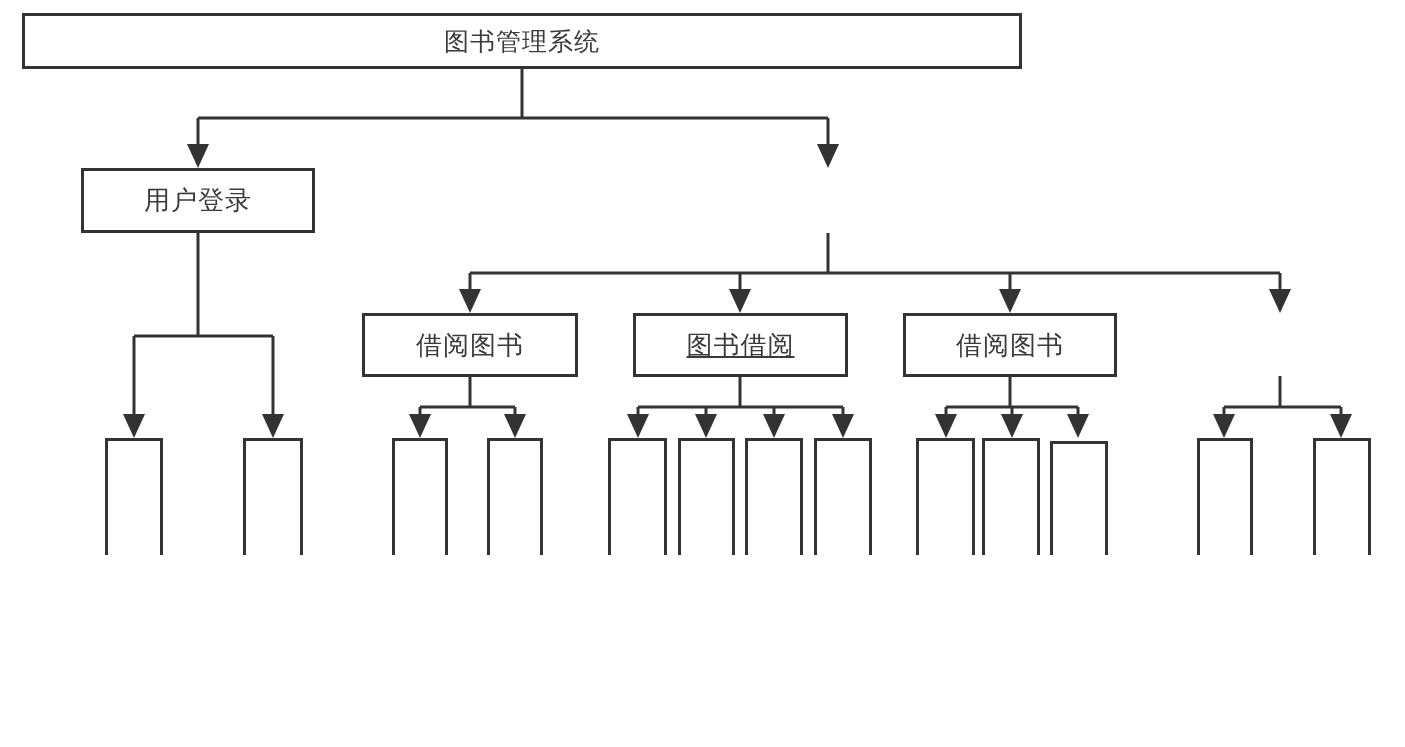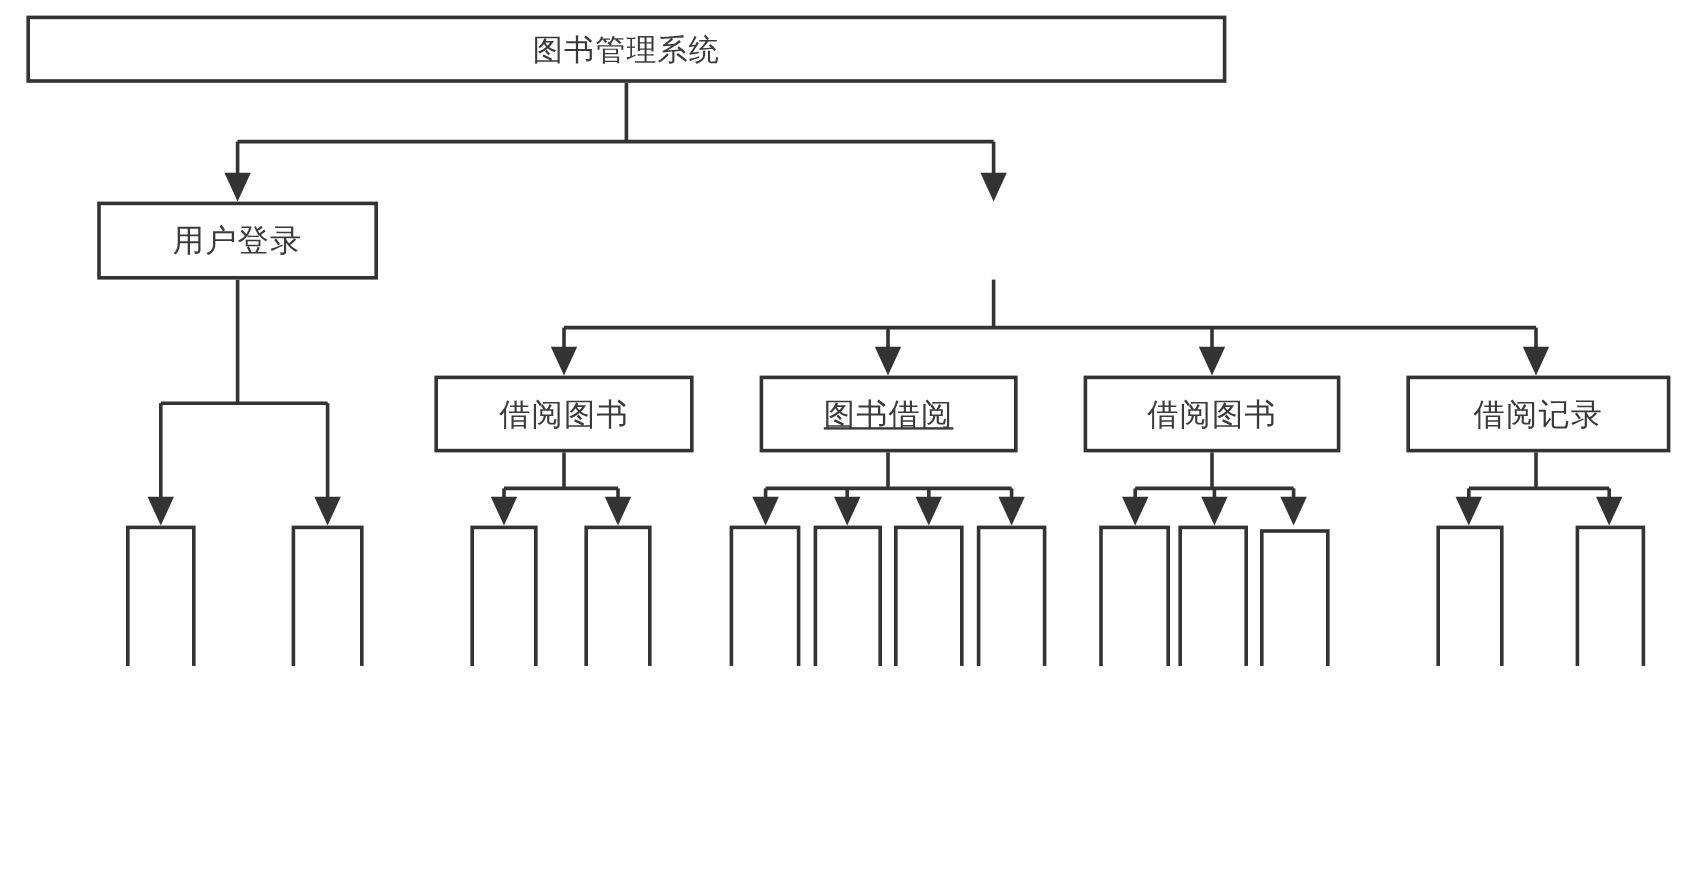"借阅记录" div.box { html: <div> <span>借阅记录</span> </div> -> none }
